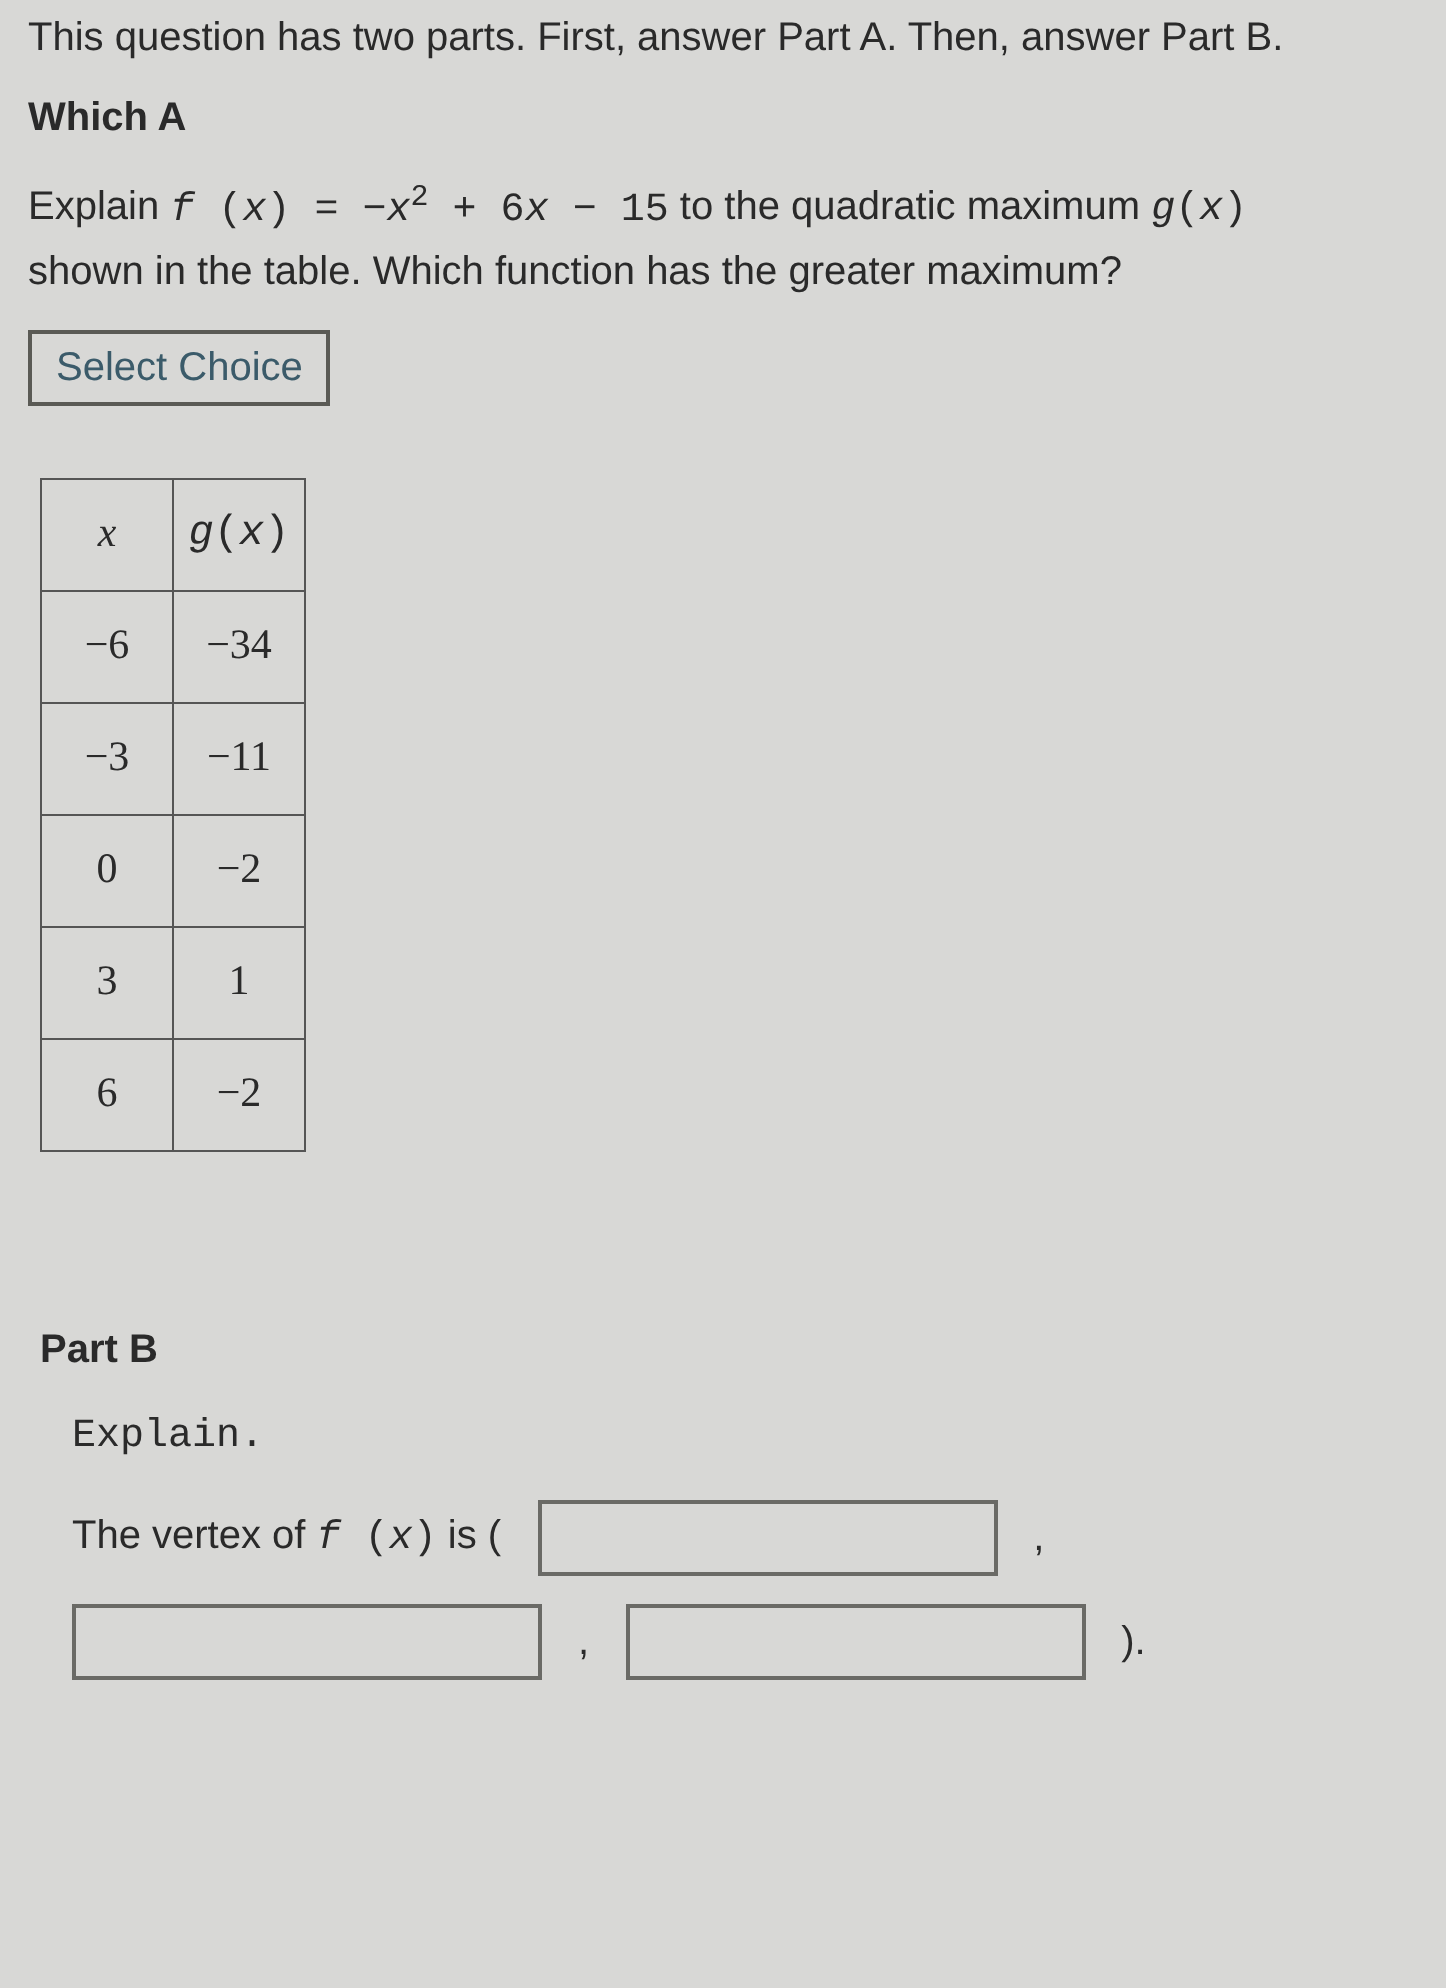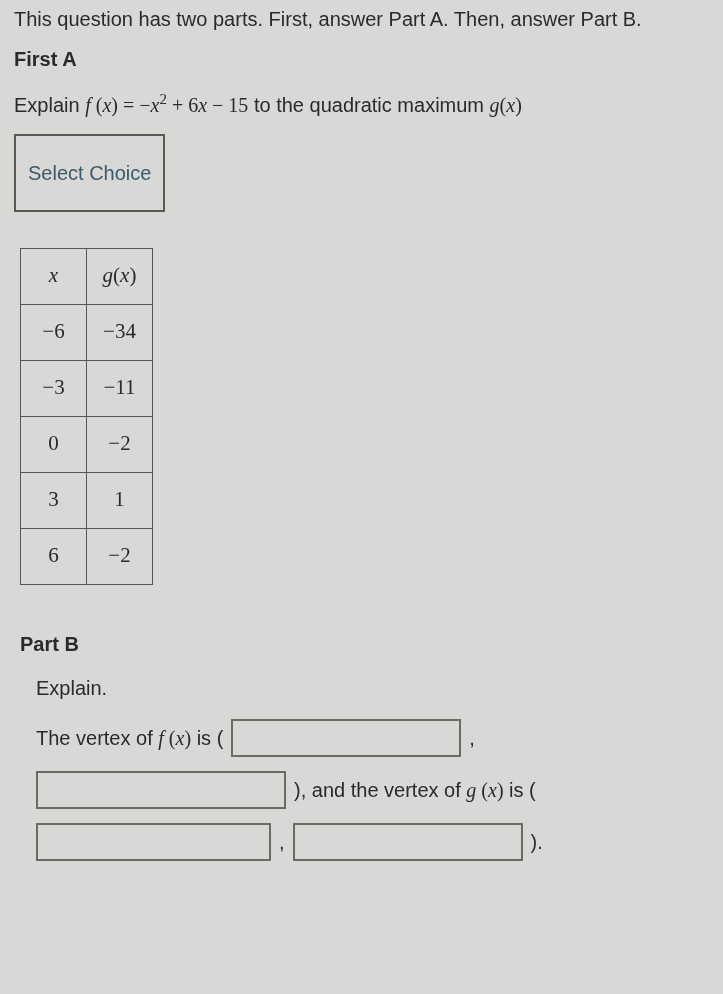"First A" p.part-label { text: First -> Which }
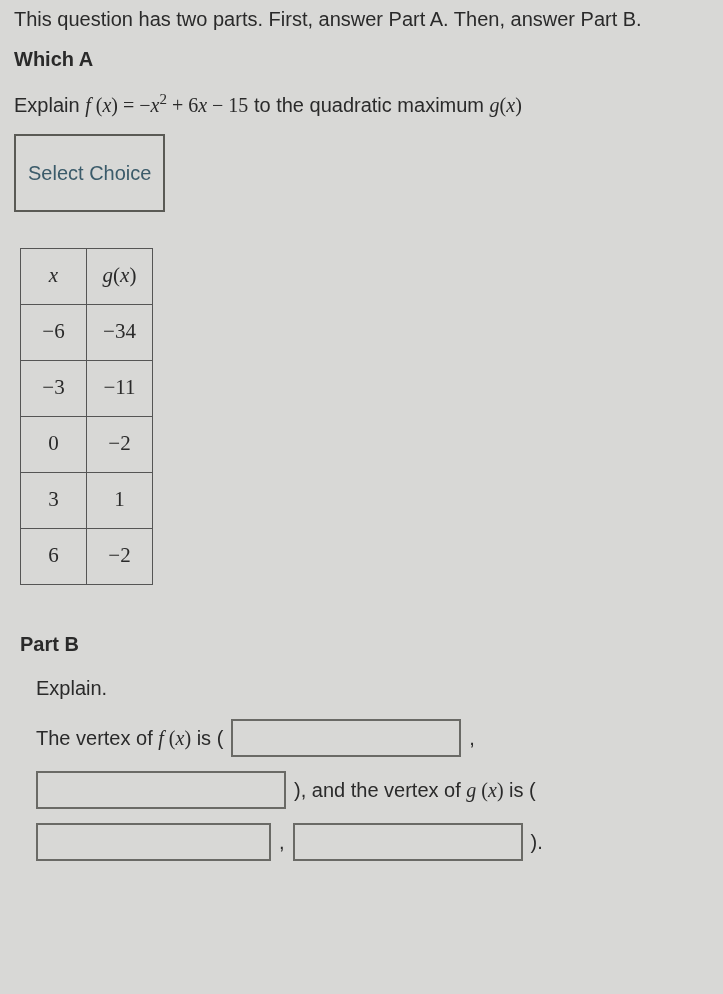"f (x) = −x2 +" .math { font-family: Liberation Serif, serif -> Liberation Mono, monospace }
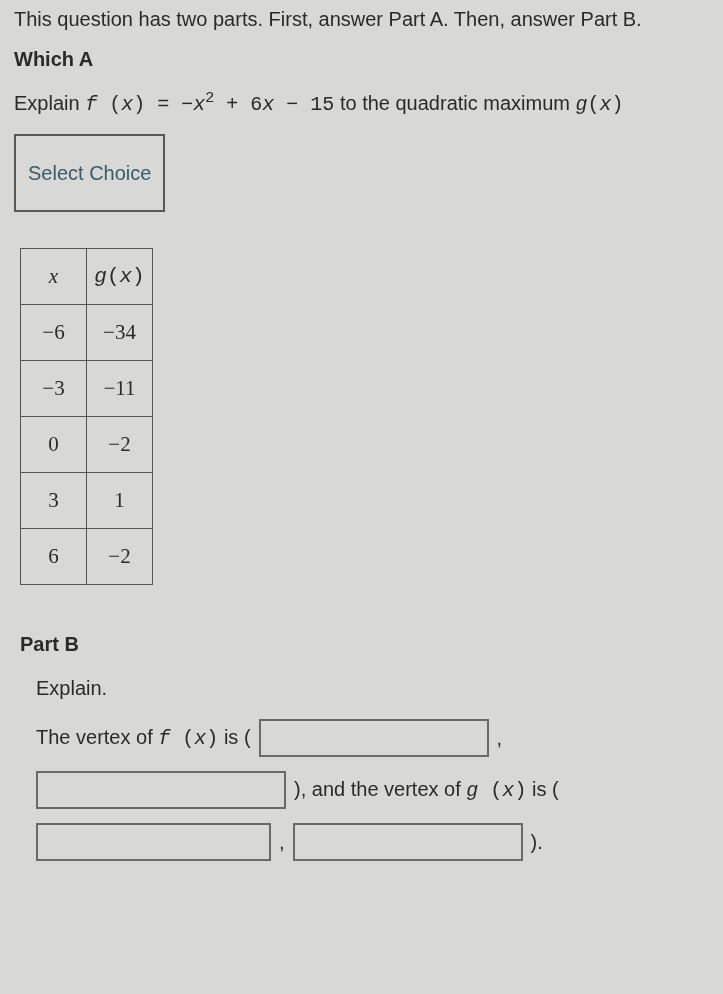"shown in the table. Which" span { html: none -> <span>shown in the table. Which function has the greater maximum?</span> }
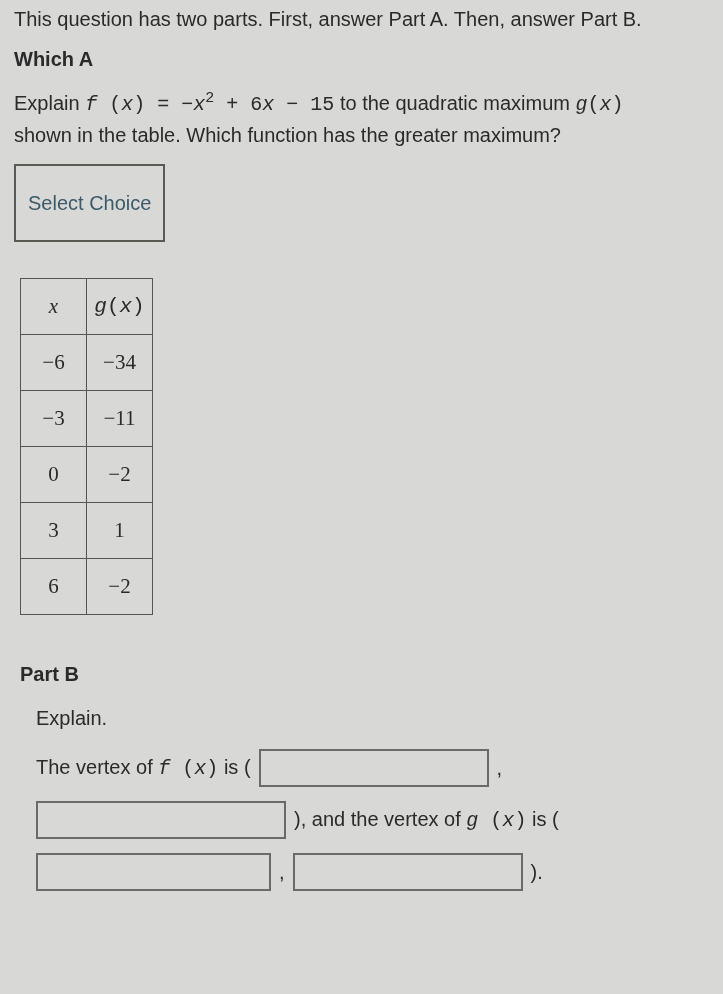"Select Choice" .select-choice { padding: 22px 12px -> 2px 12px }
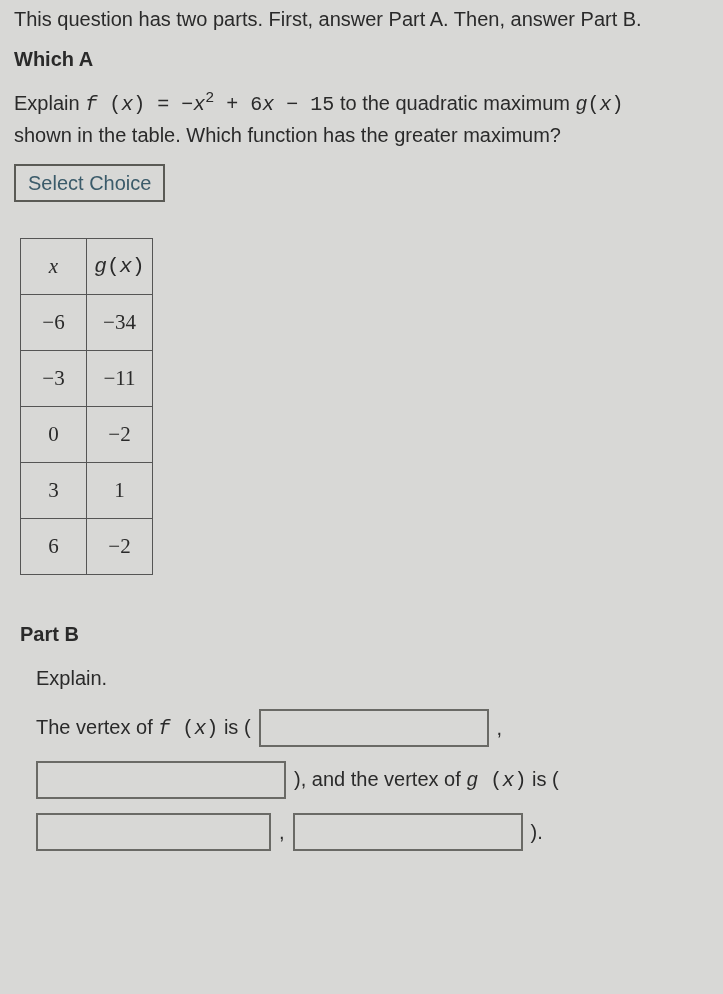"Part B" .part-b-block { margin-top: 44px -> 84px }
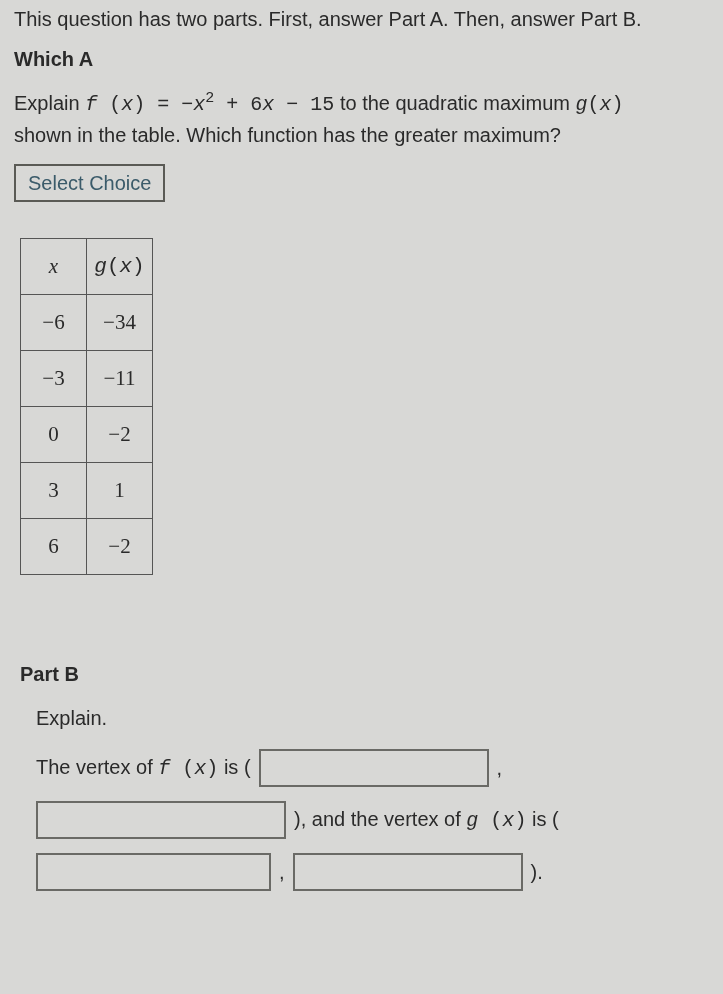"Explain." .explain { font-family: none -> Liberation Mono, monospace }
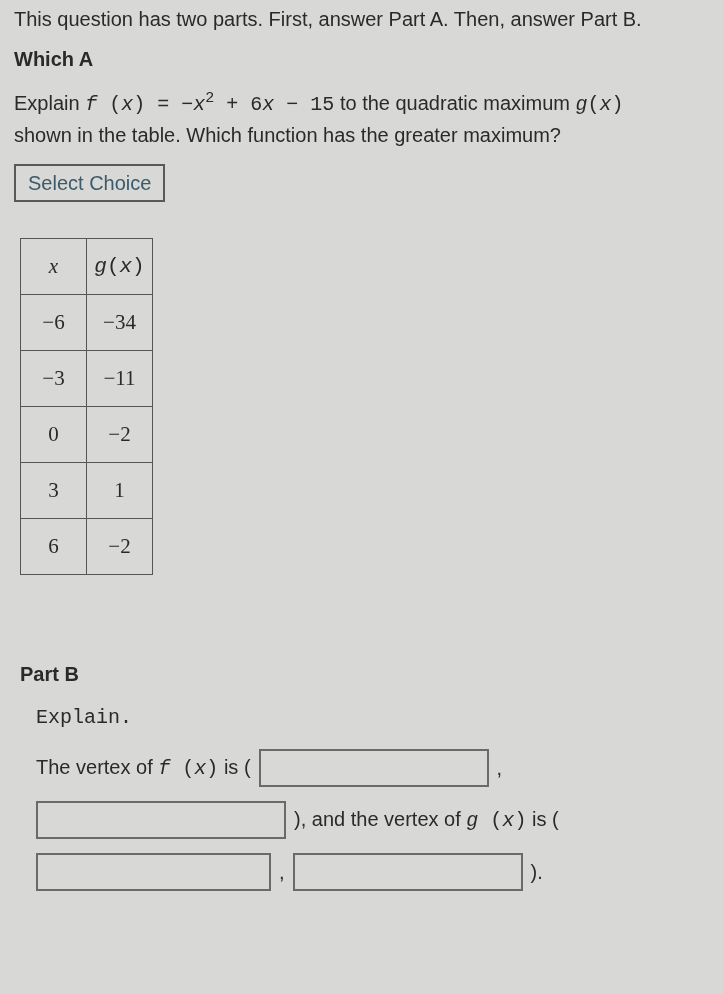"The vertex of f (x)" .fill-line { gap: 8px -> 18px }
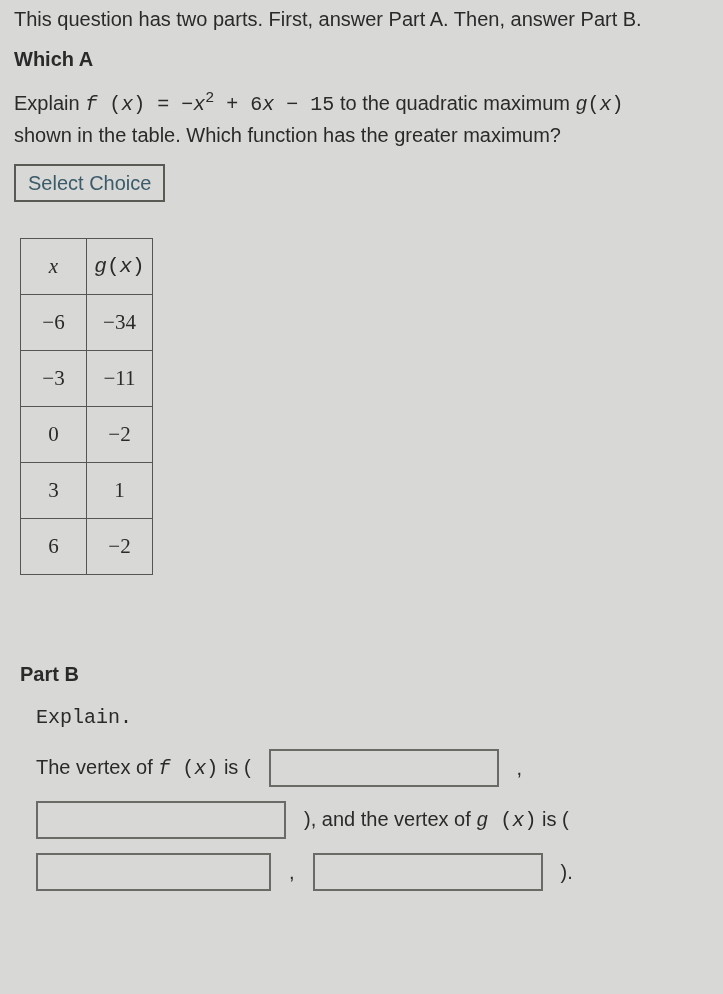"), and the vertex of" div.fill-line { html: <div> <span></span> <span> <span>), and the vertex of </span><span>g <span>(</span>x<span>)</span></span><span> is (</span> </span> </div> -> none }
